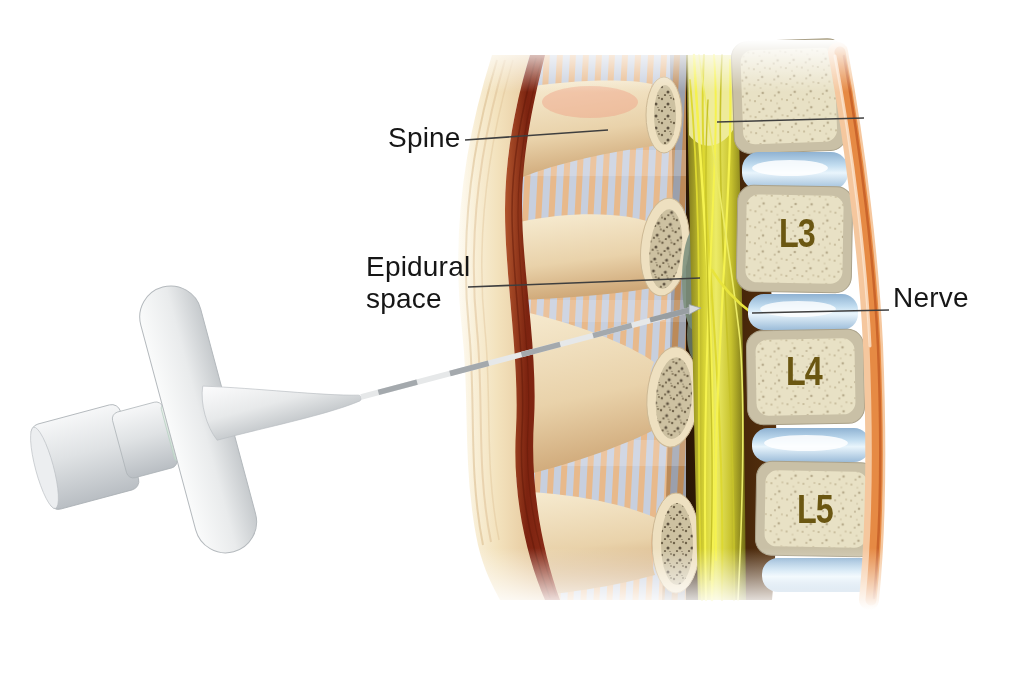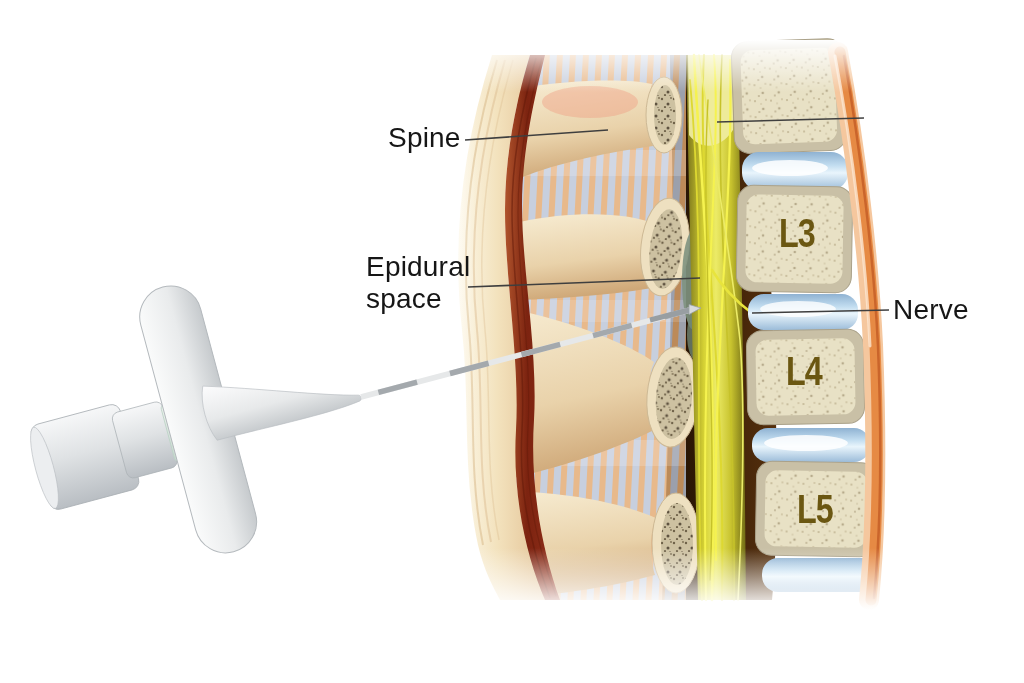"Nerve" div.anno { top: 294px -> 282px }
